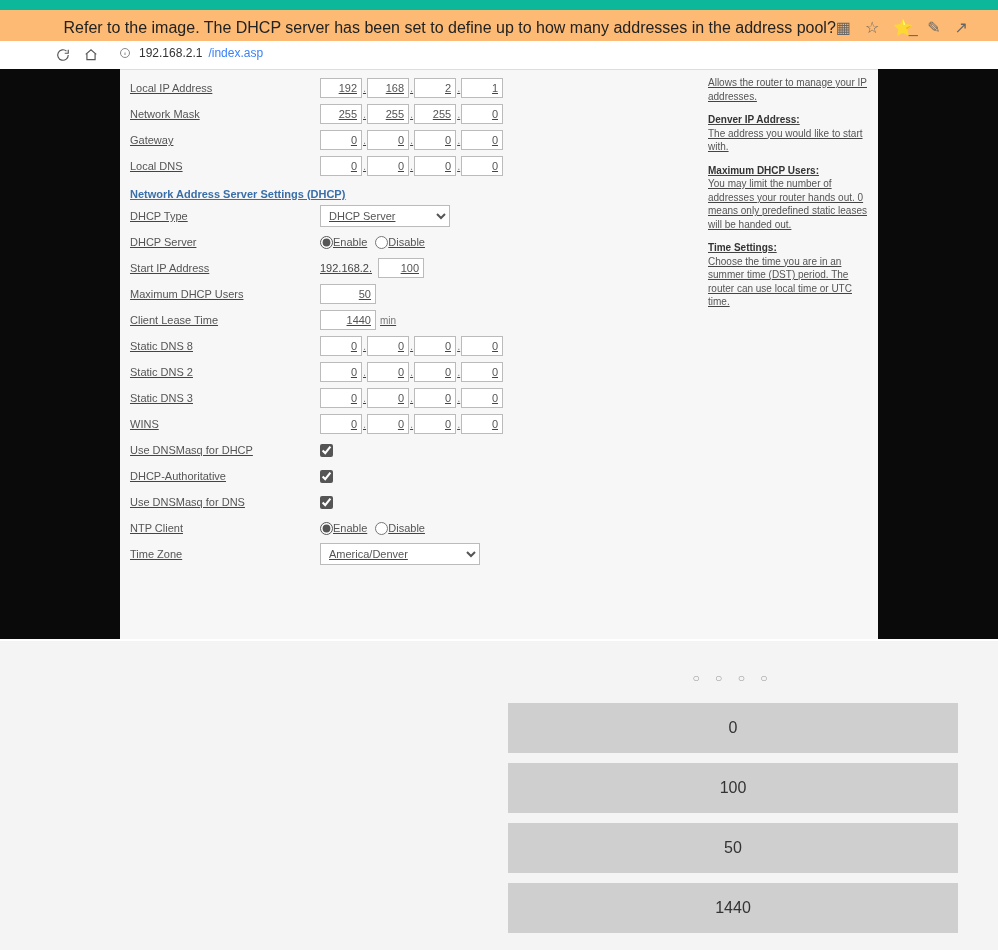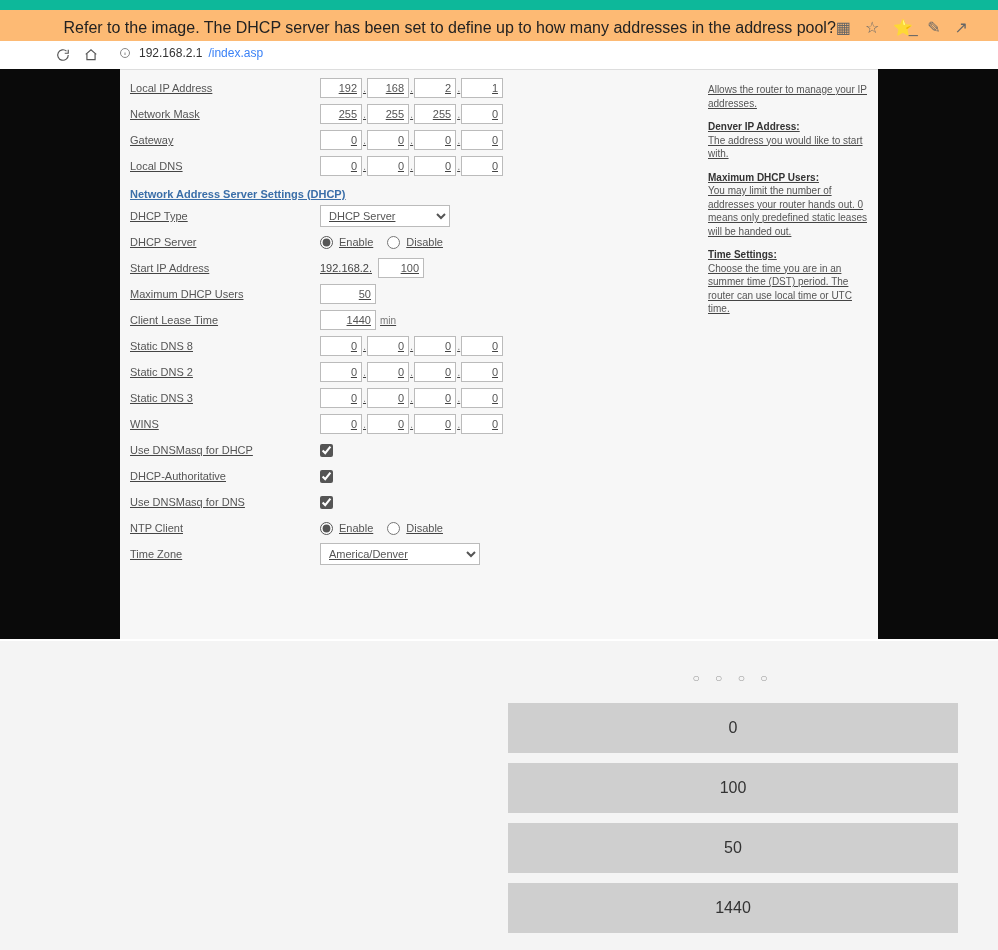"Allows the router to manage" .help-area { margin-top: 7px -> none }
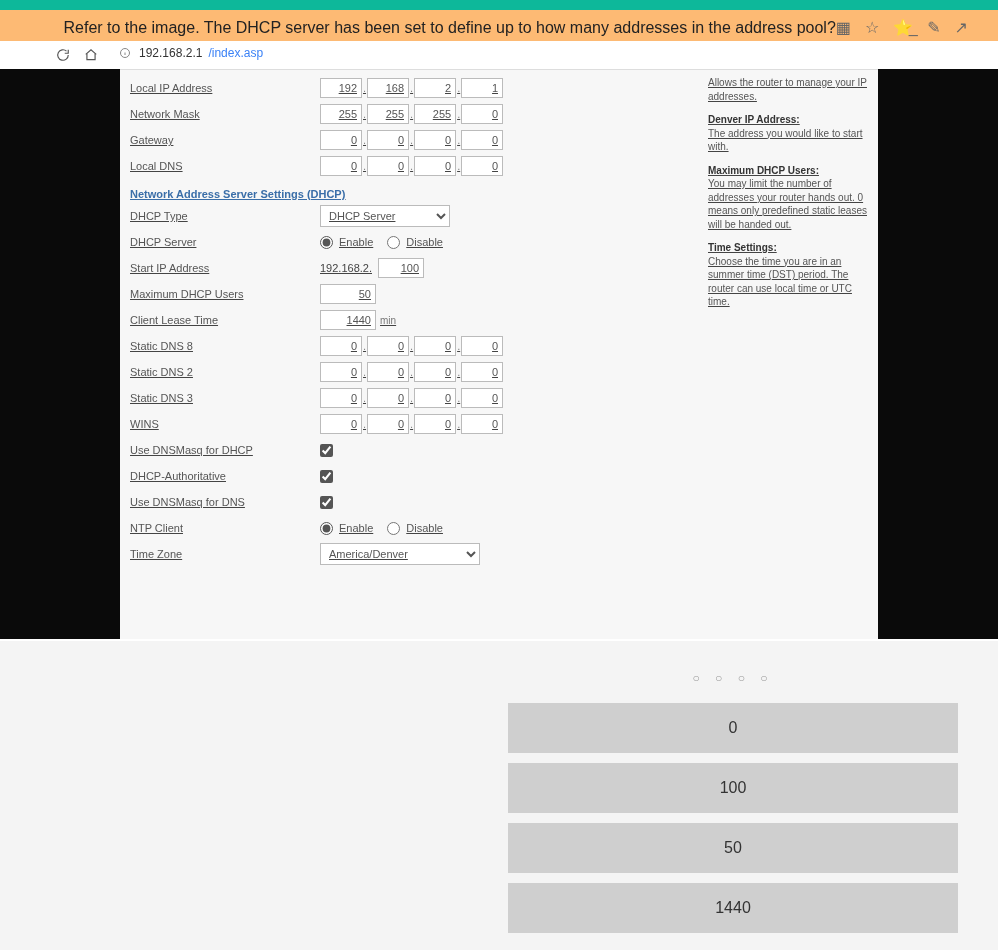"Enable" .radio-wrap { gap: 6px -> none }
